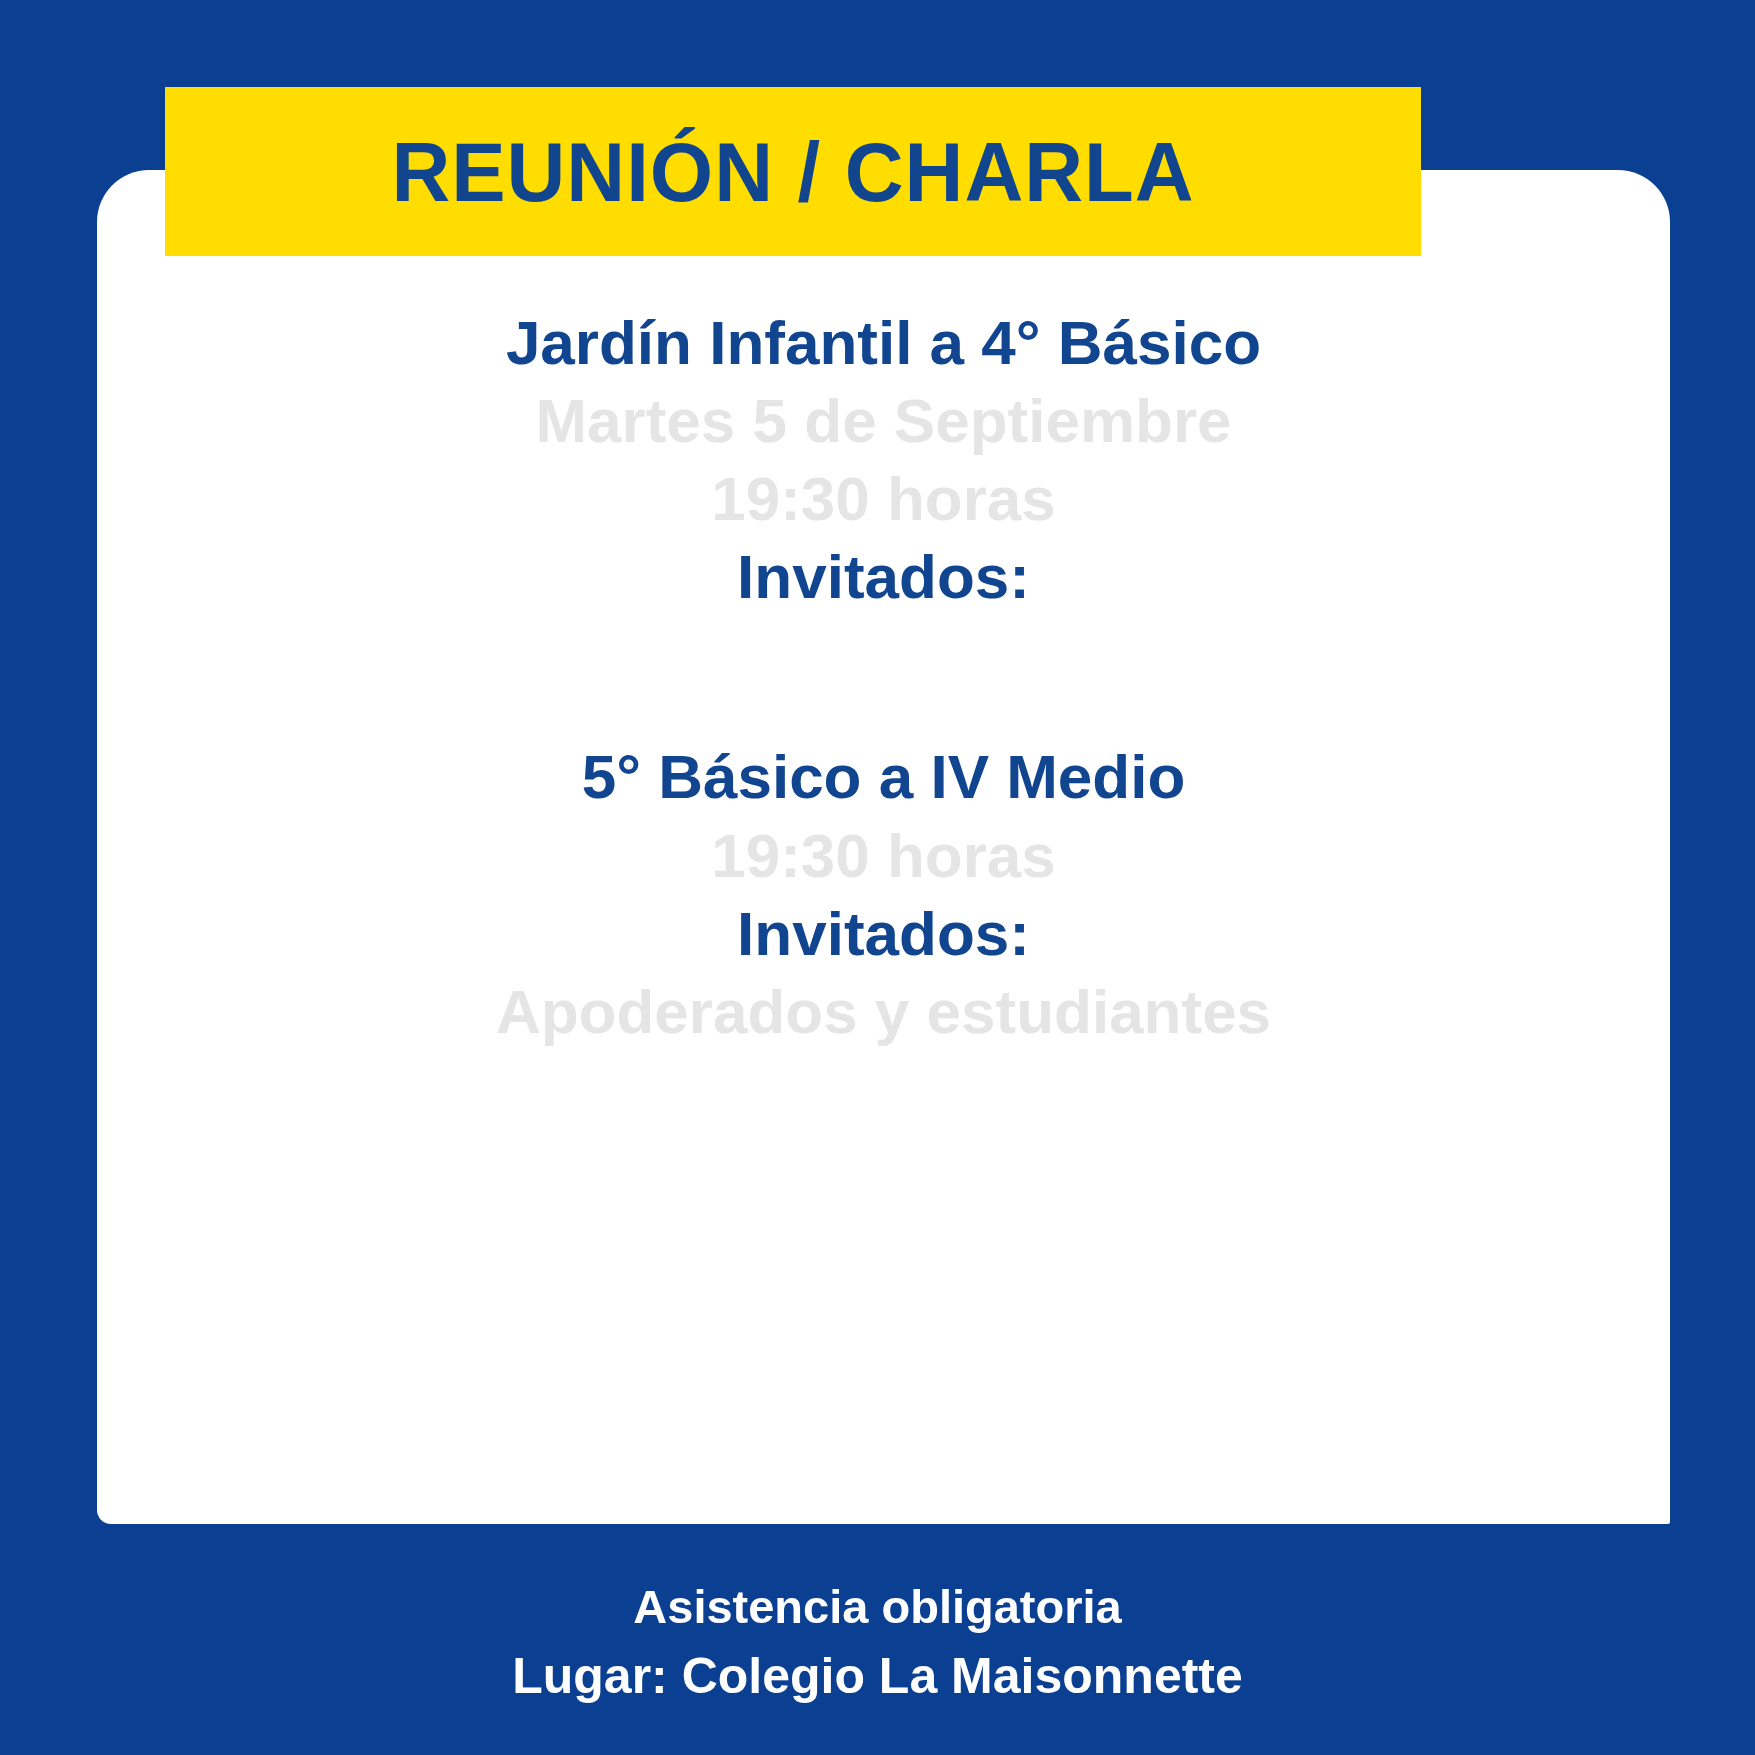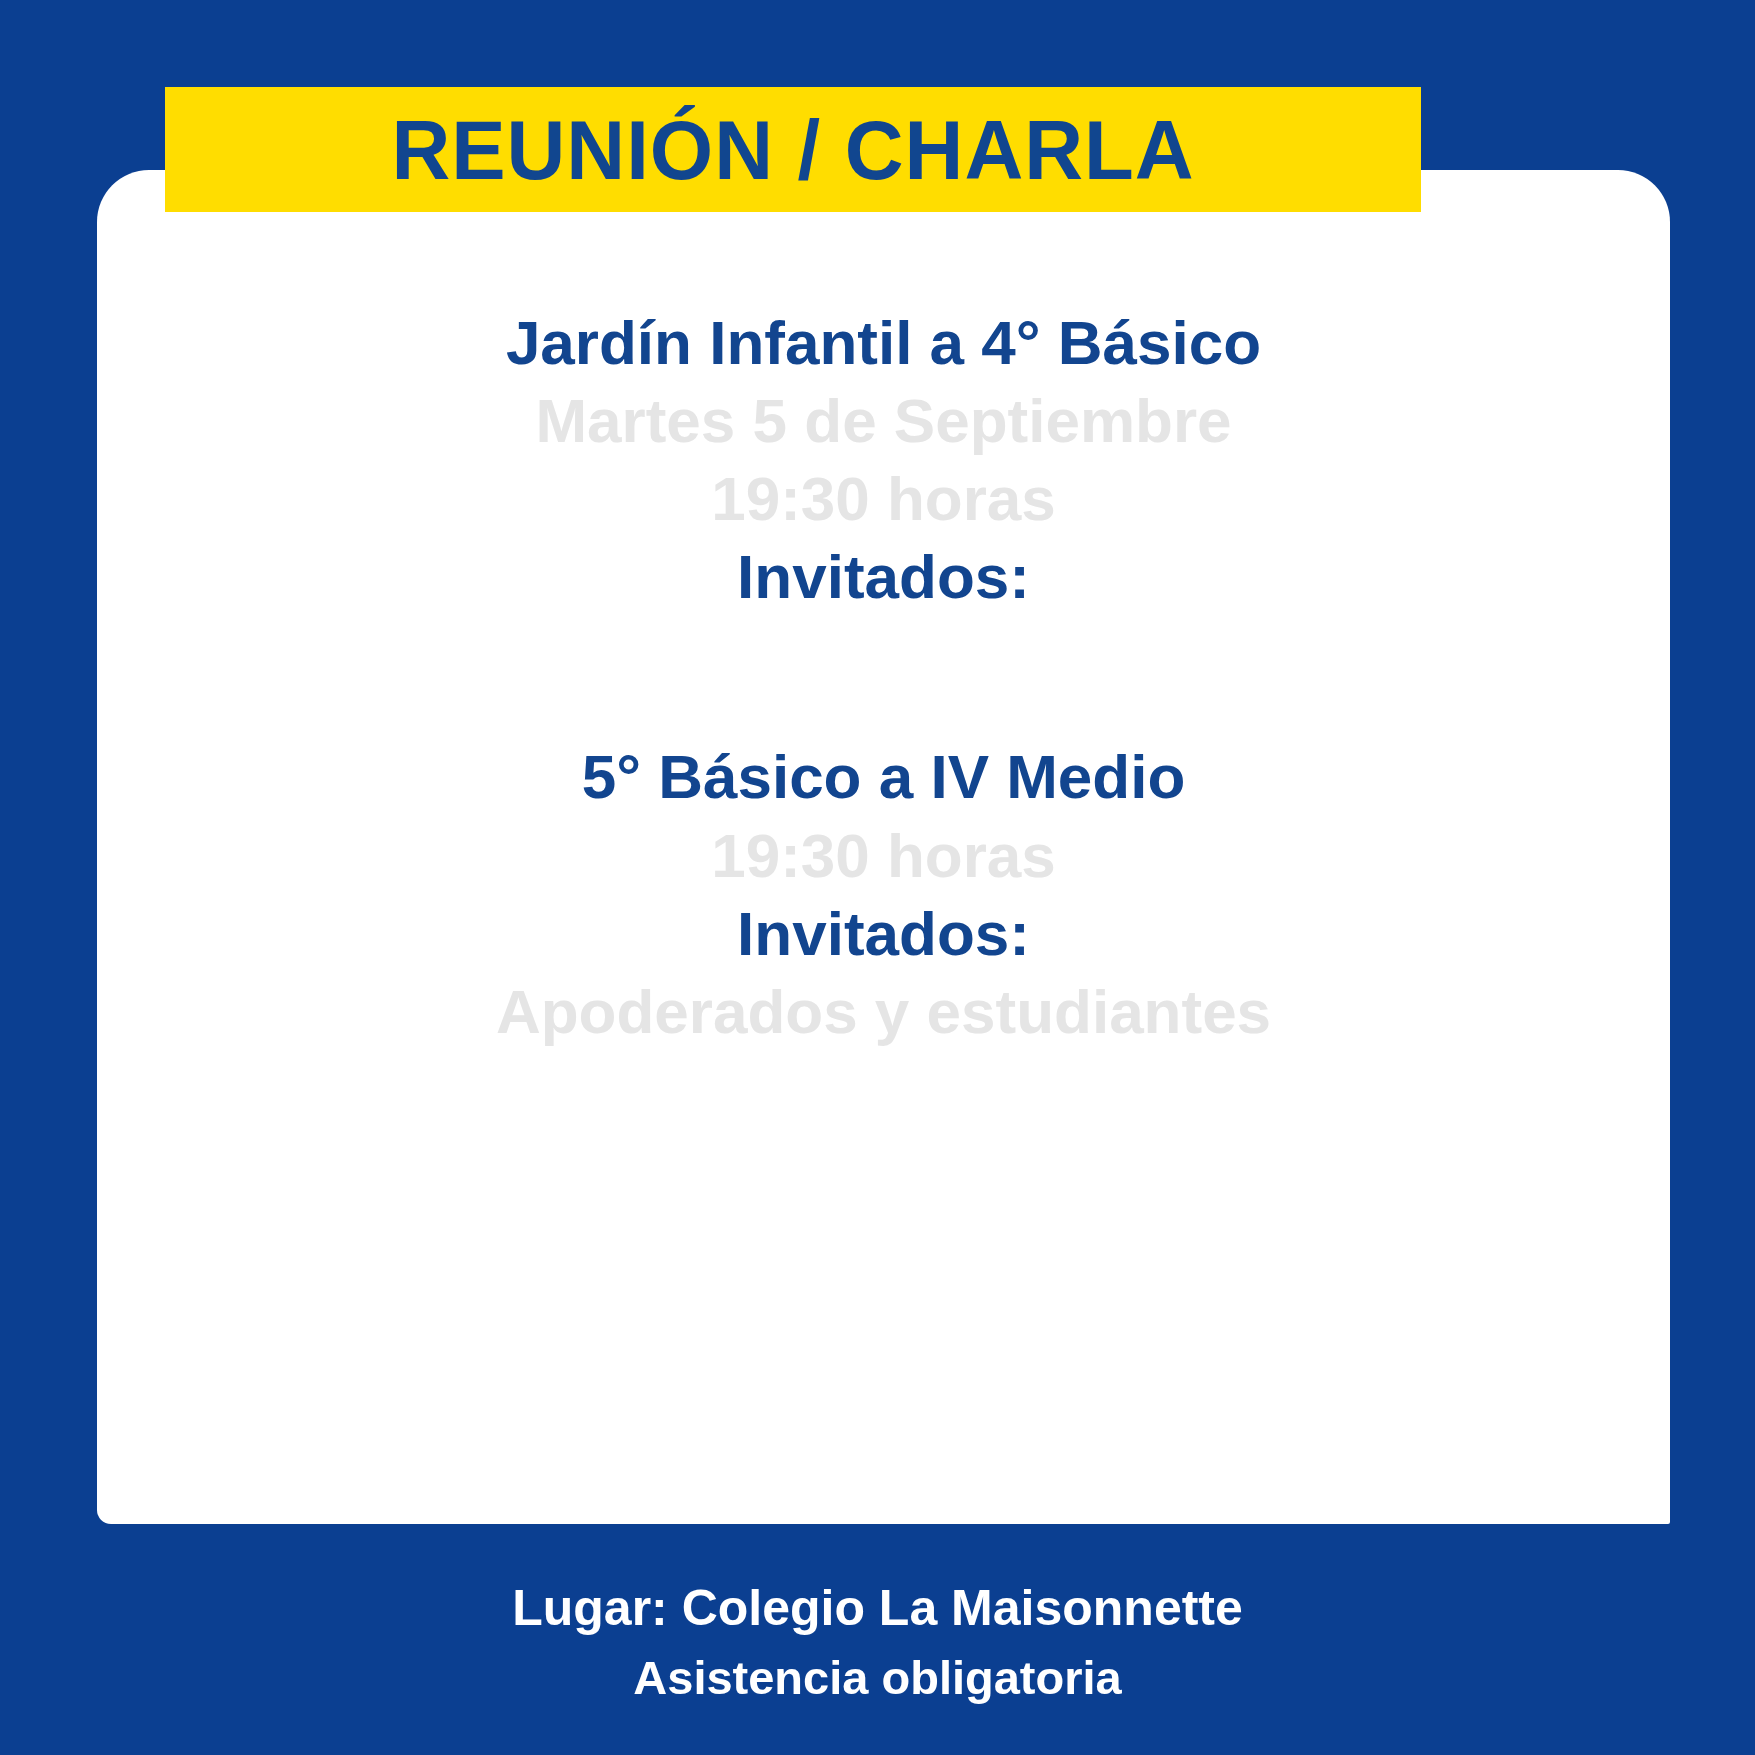"REUNIÓN / CHARLA" #banner { height: 125px -> 169px }
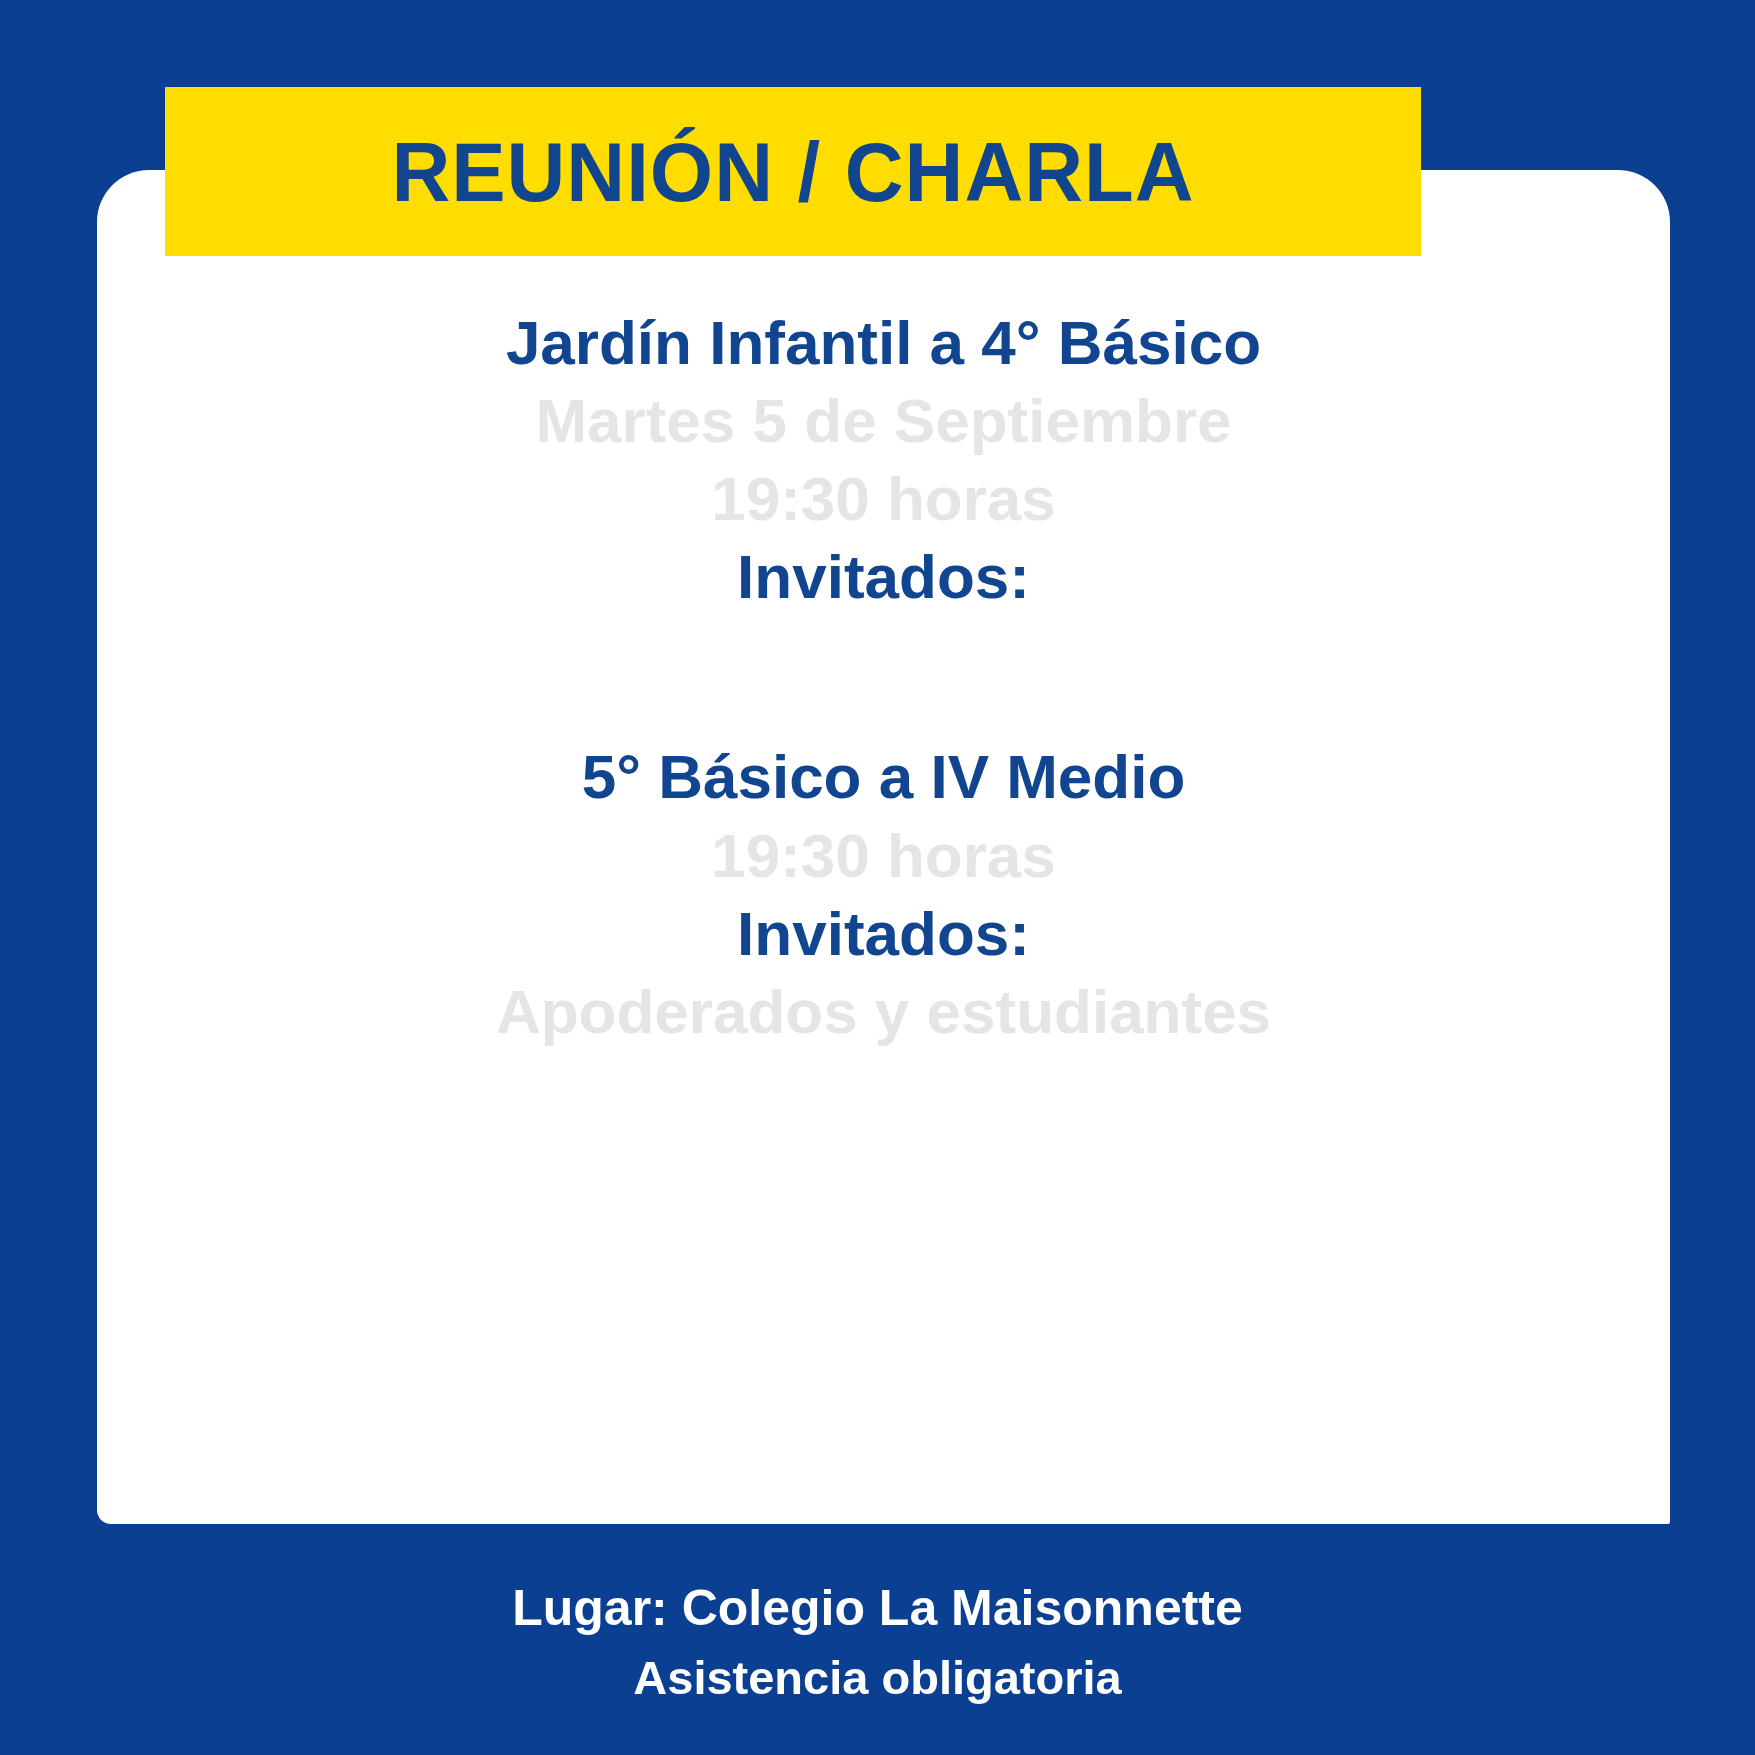"Lugar: Colegio La Maisonnette" div.footer-line { order: before "Asistencia obligatoria" -> after "Asistencia obligatoria" }
